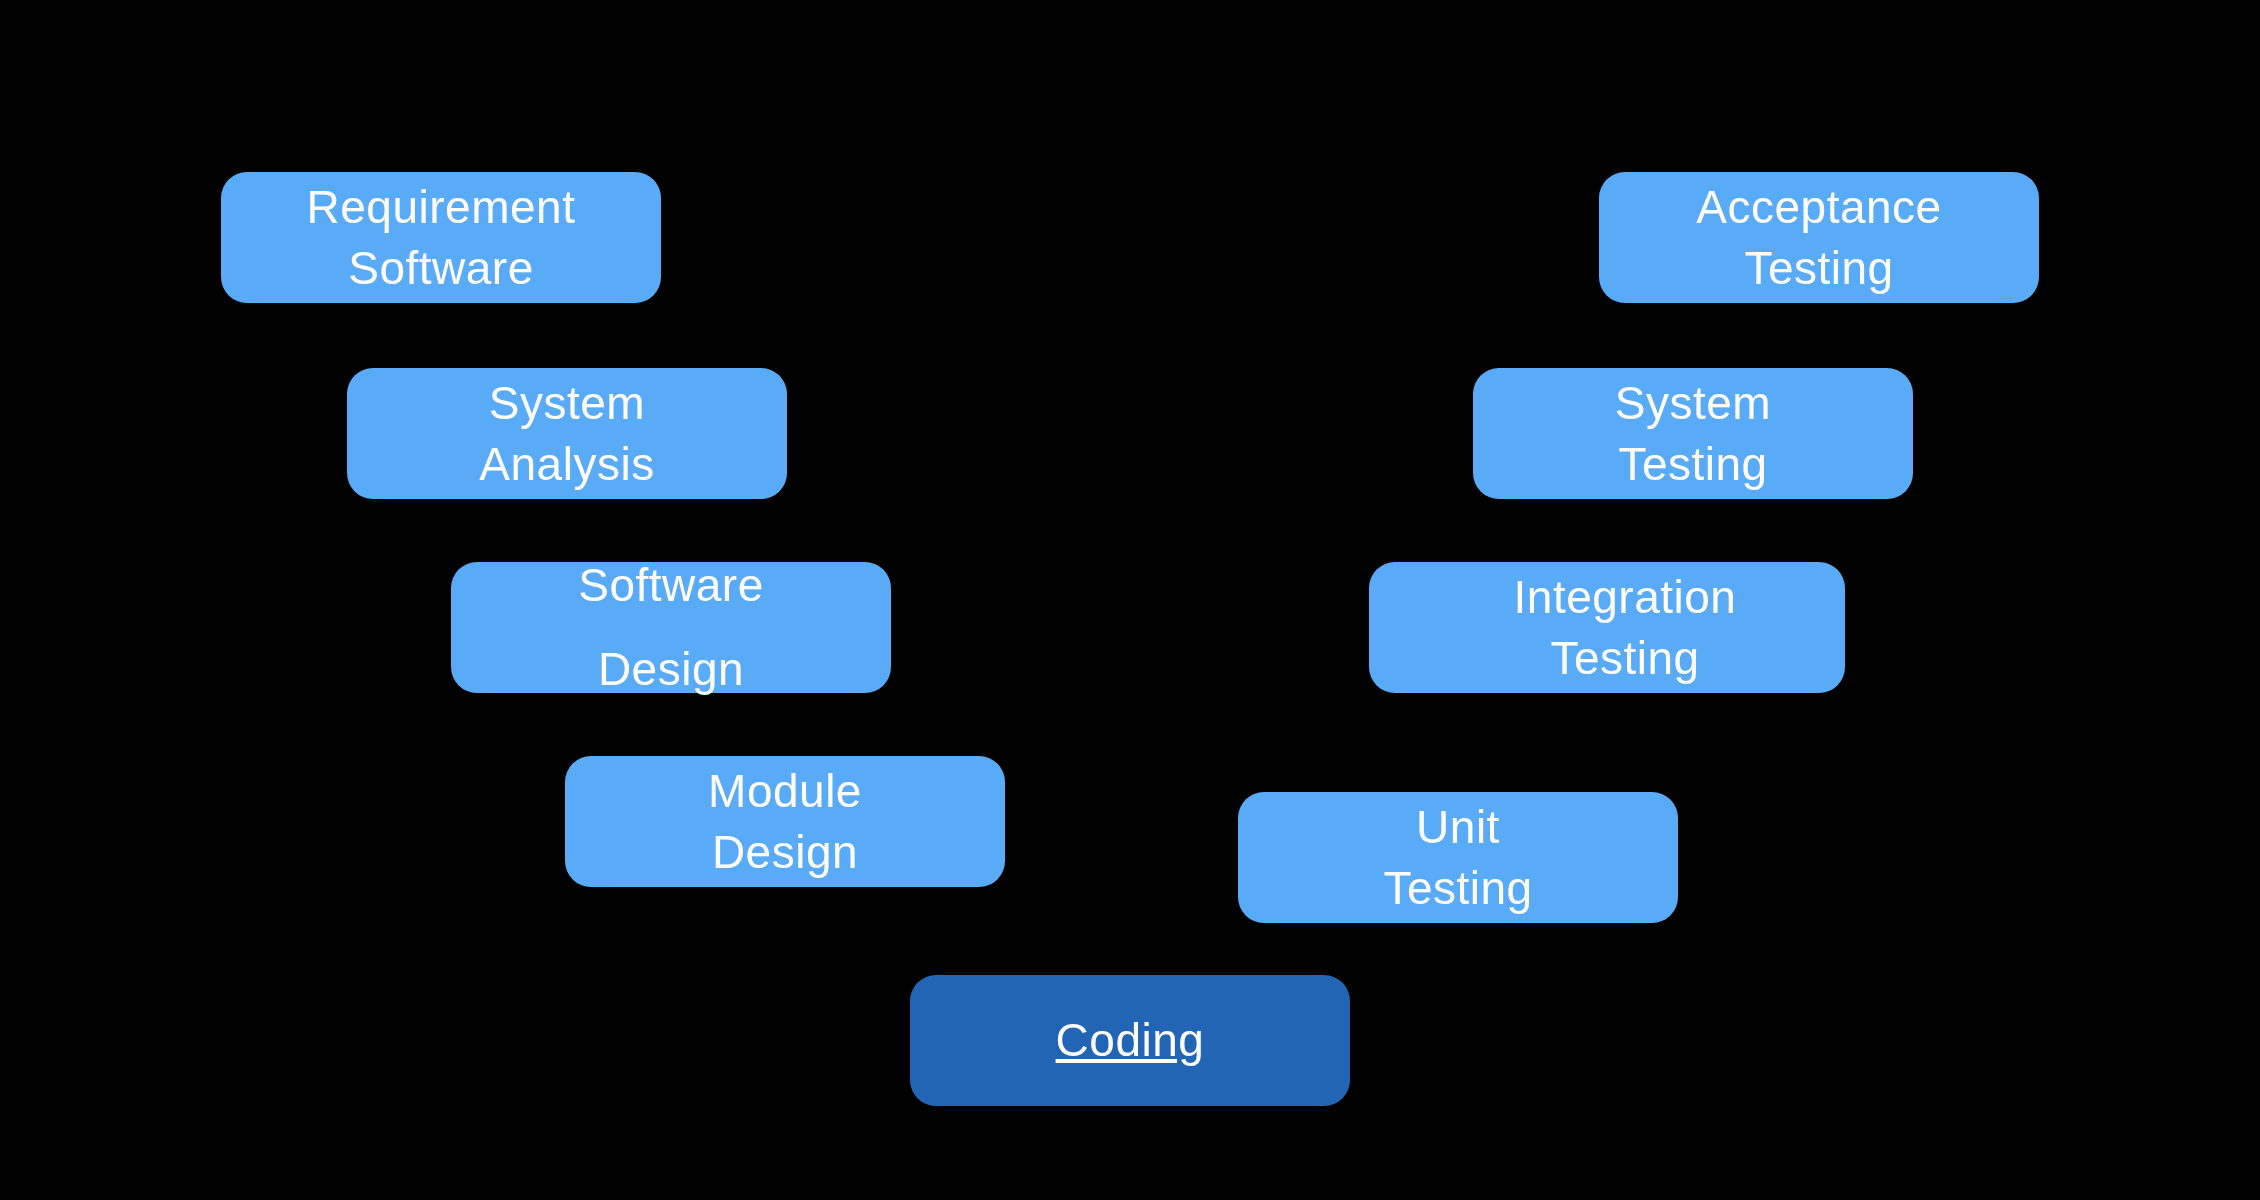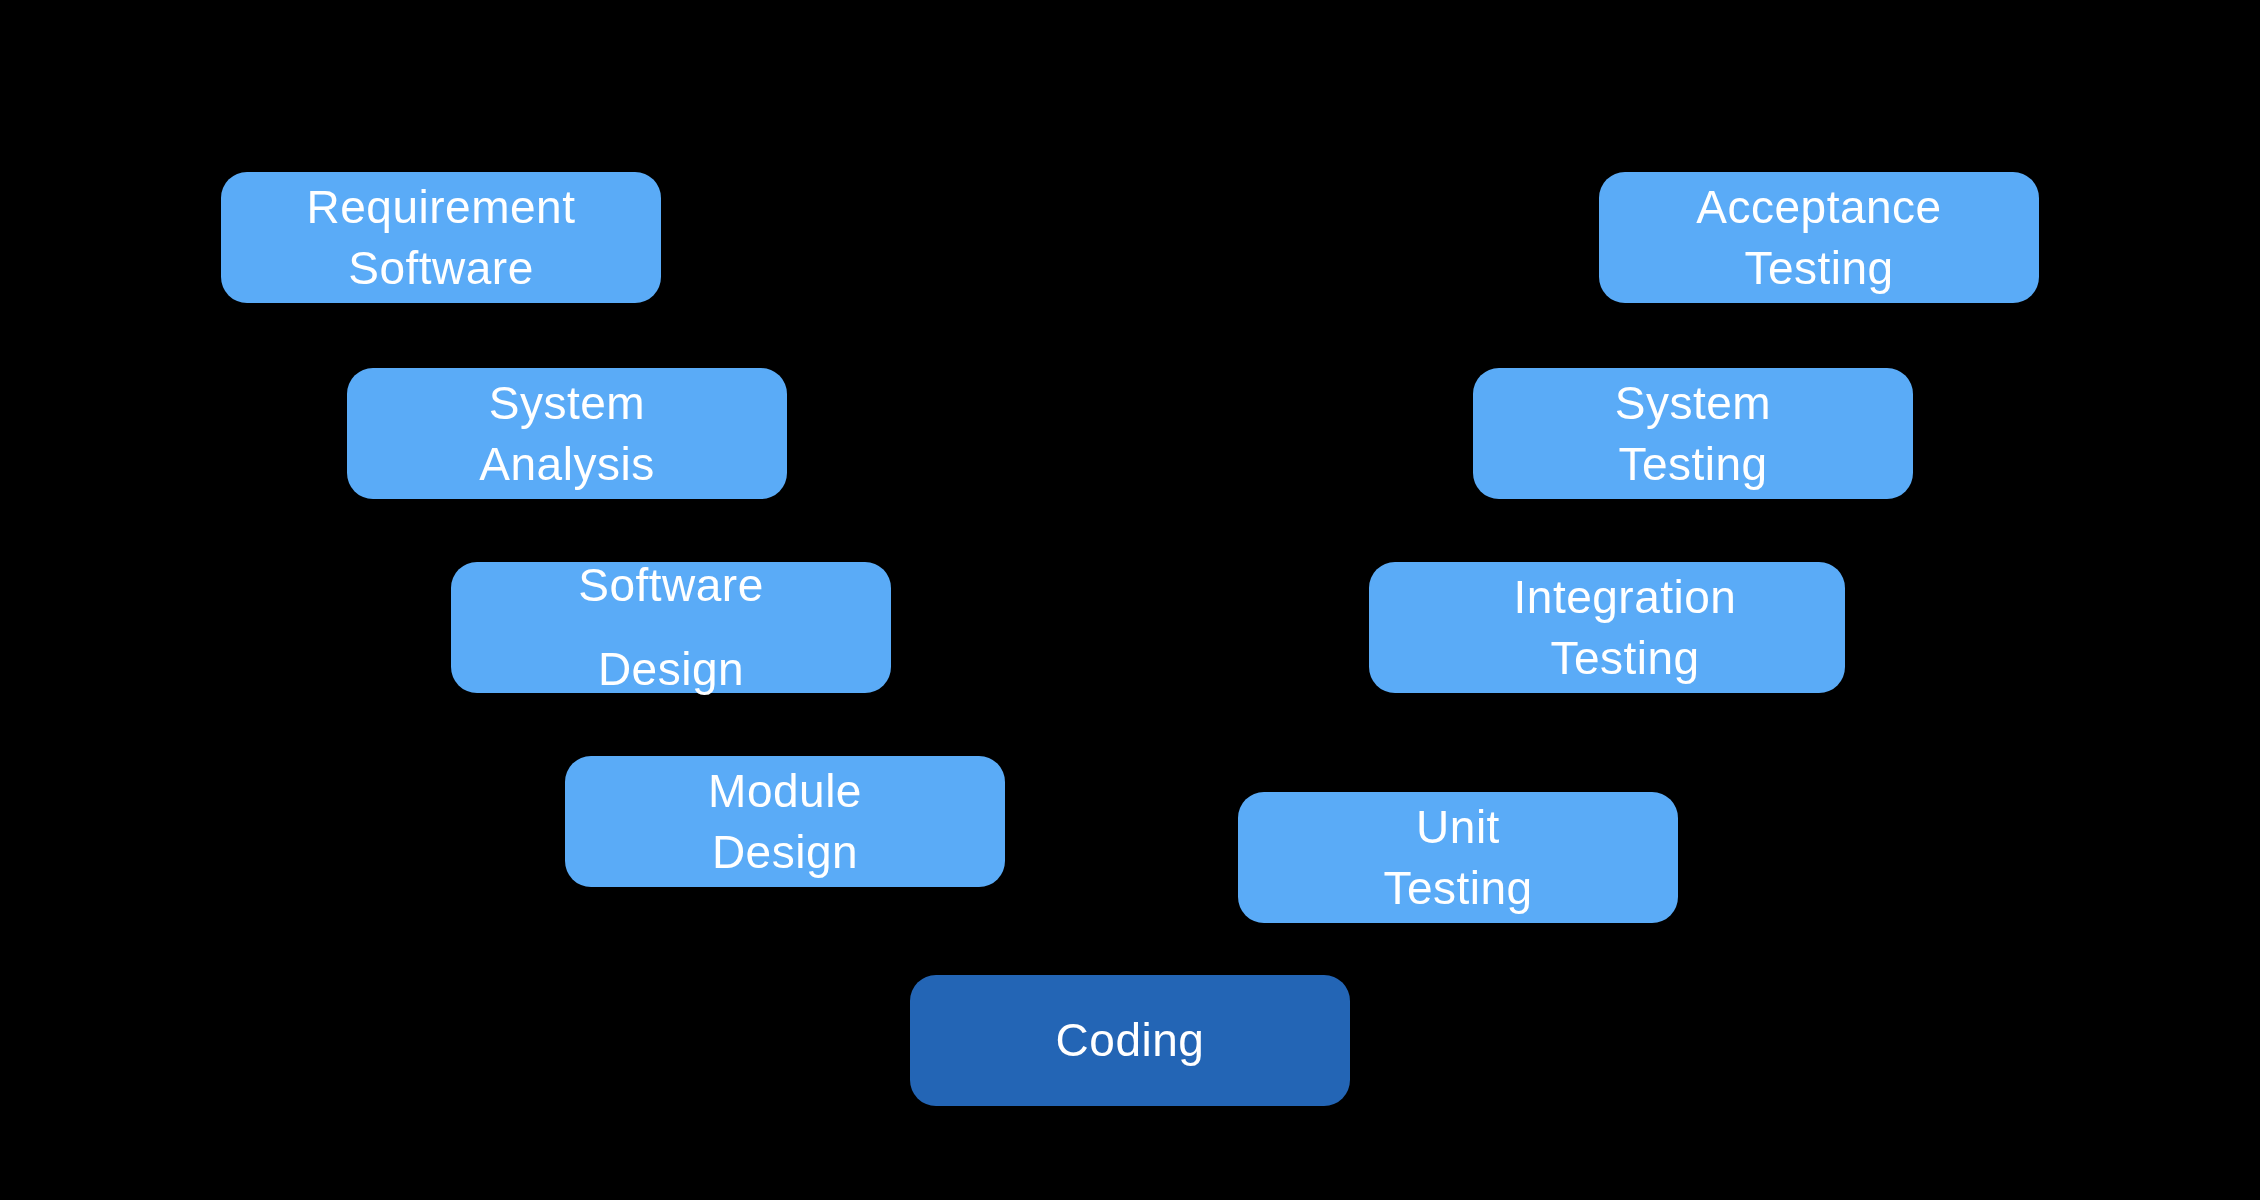"Coding" #b-cd { text-decoration: none -> underline }
